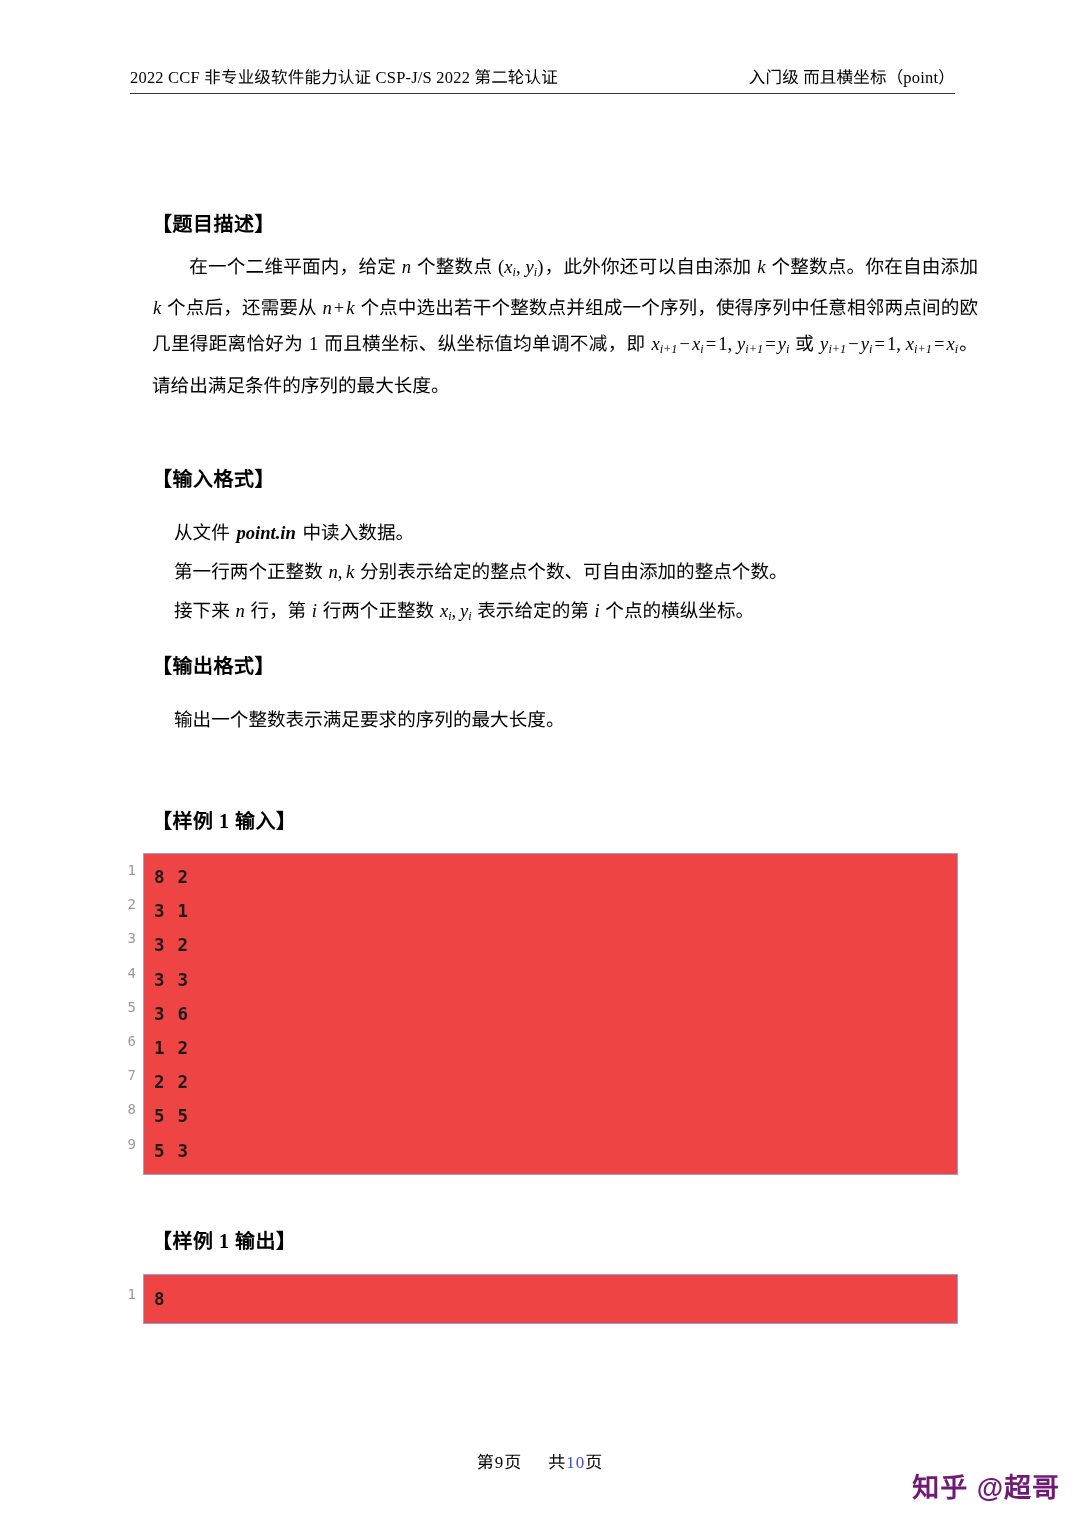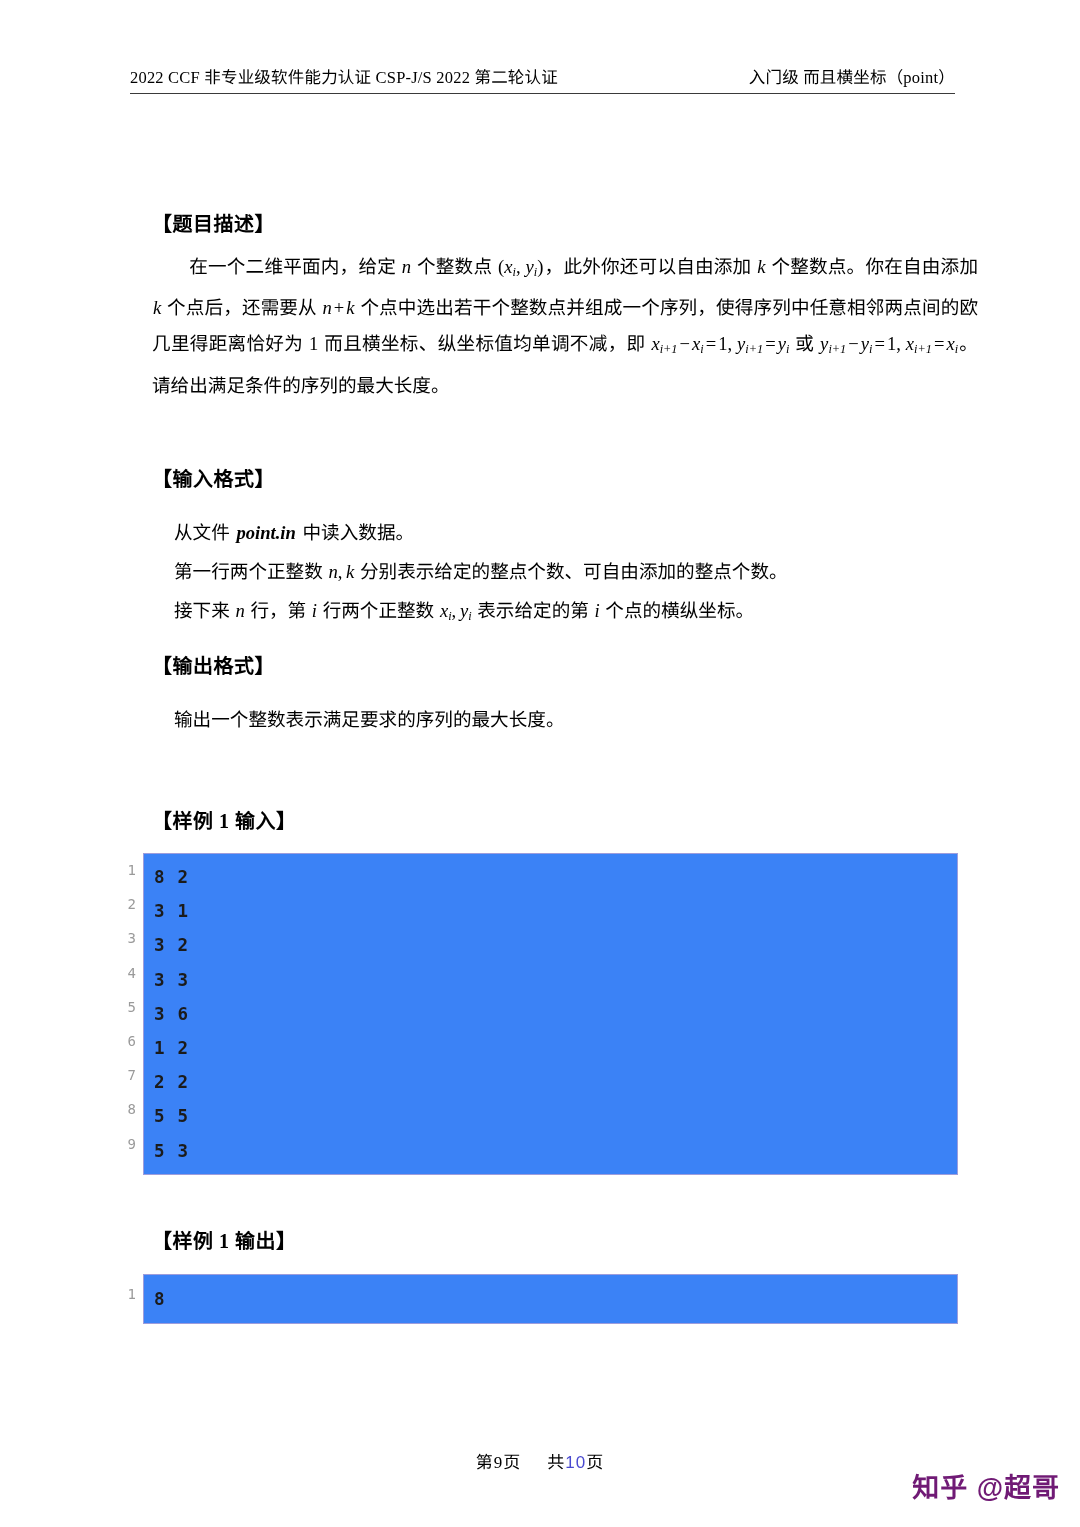"8 2" .code-box { background: #3b82f6 -> #ef4444 }
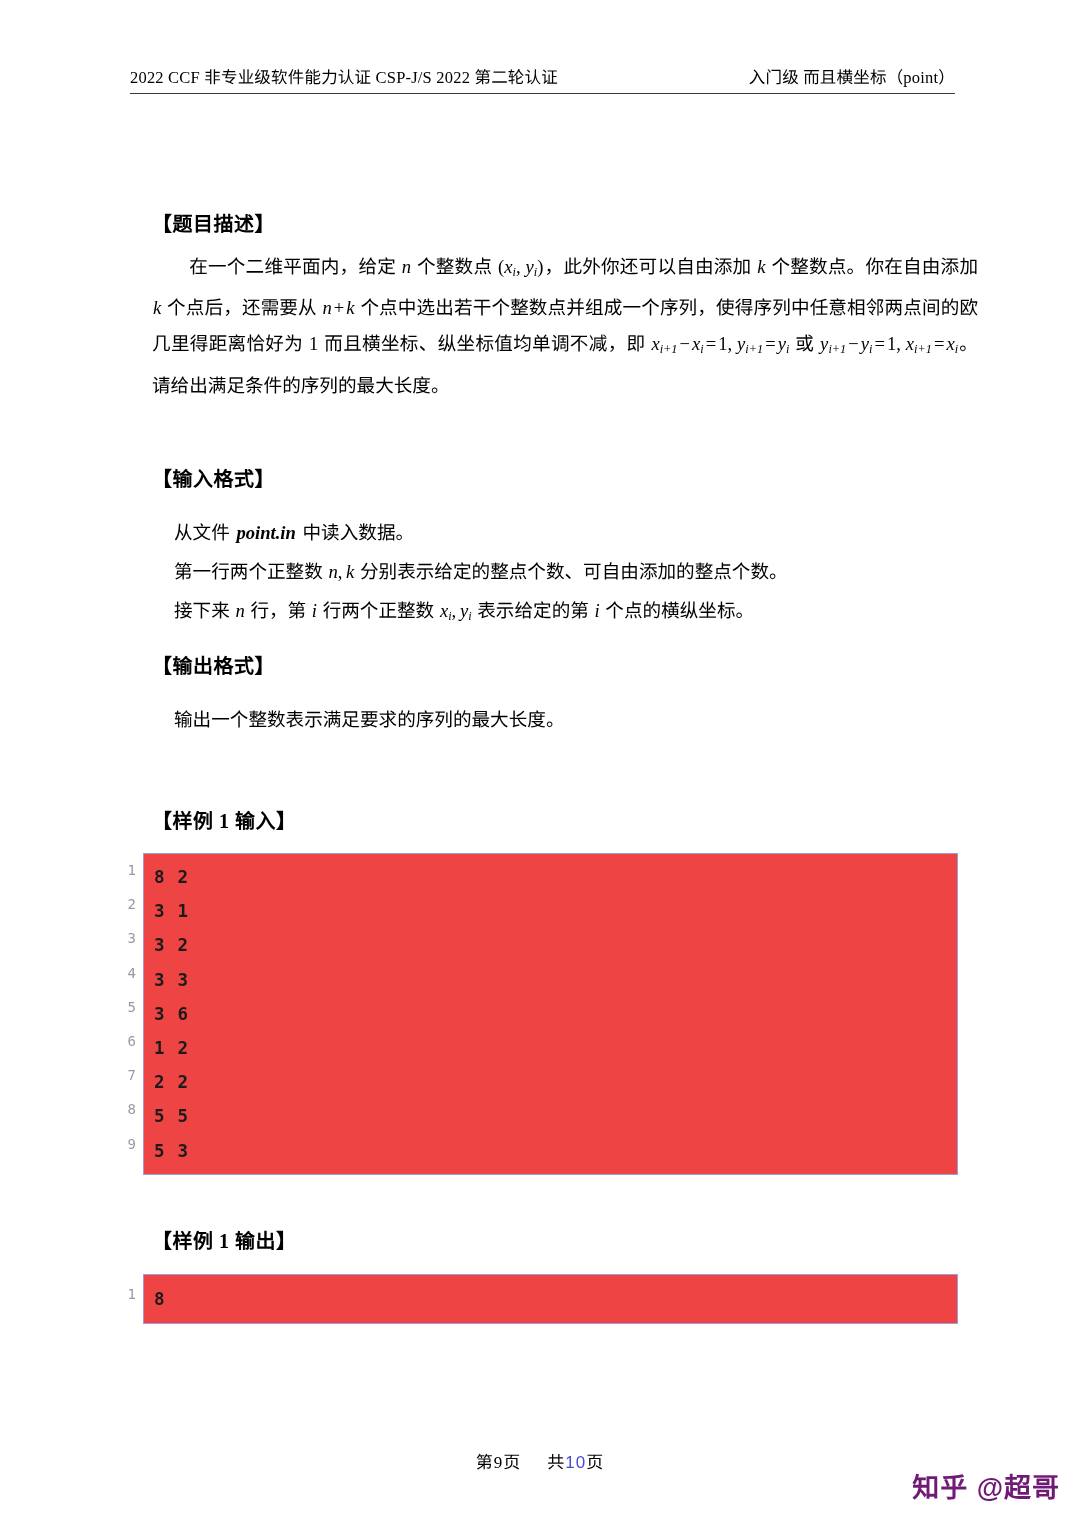"10" .page-footer .total { font-family: Liberation Sans, sans-serif -> Liberation Serif, serif }
